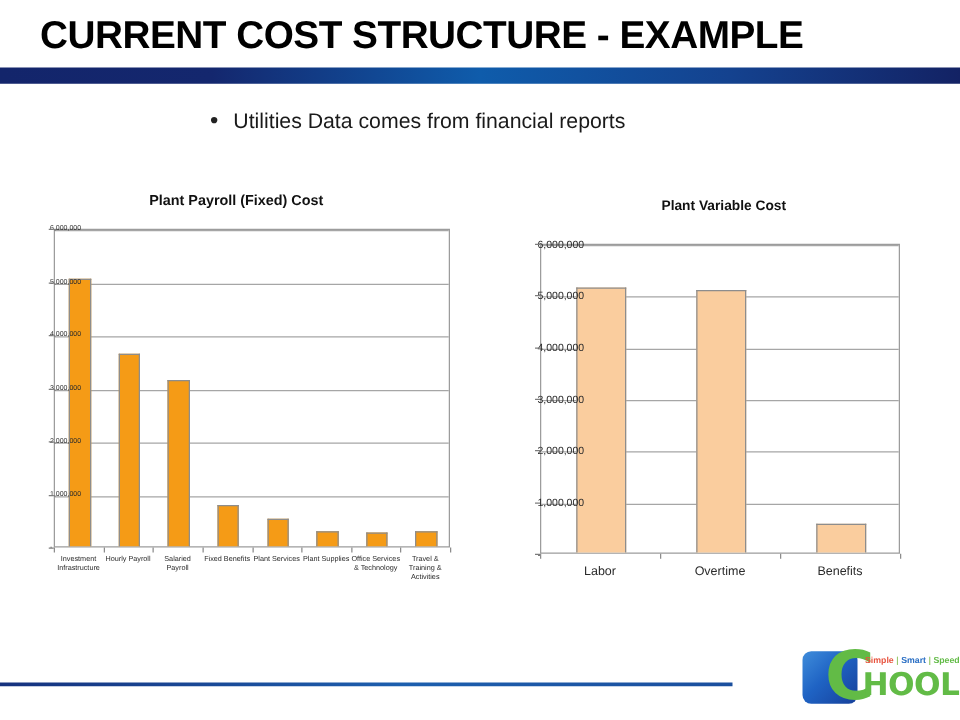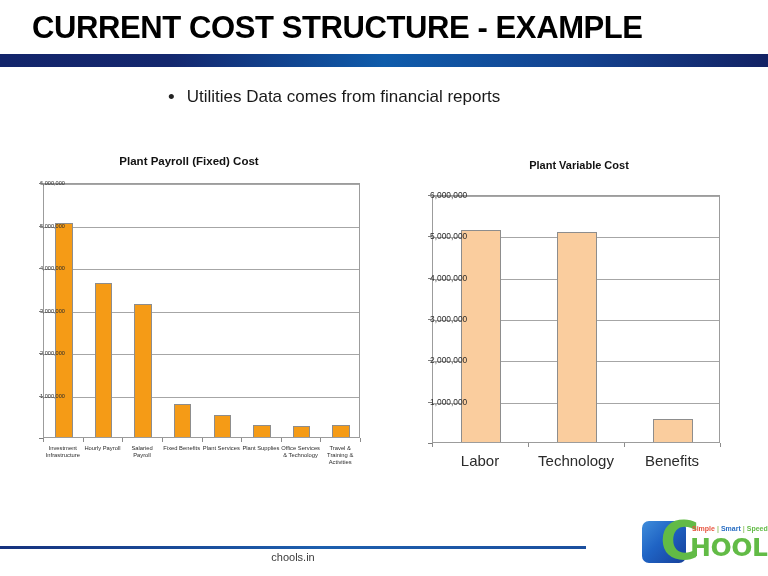"Labor" #chart-variable .xcat-label { font-size: 15px -> 10px }
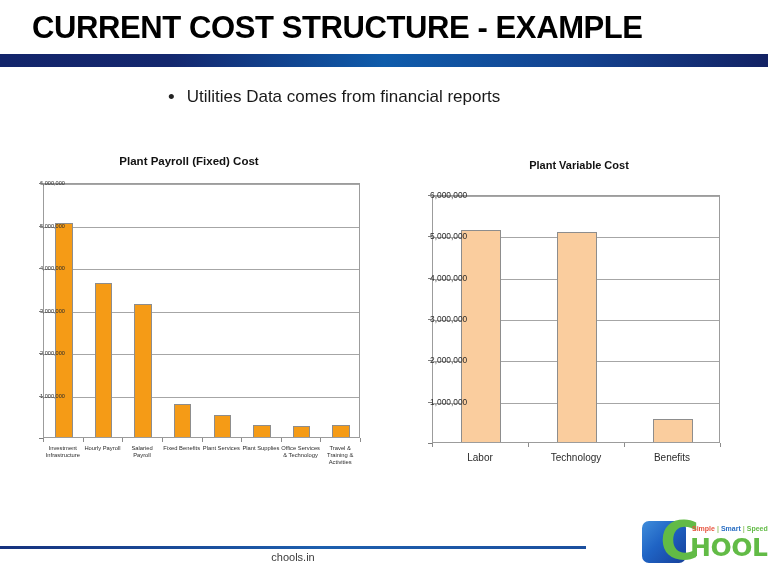"Technology" div.xcat-label { text: Technology -> Overtime }
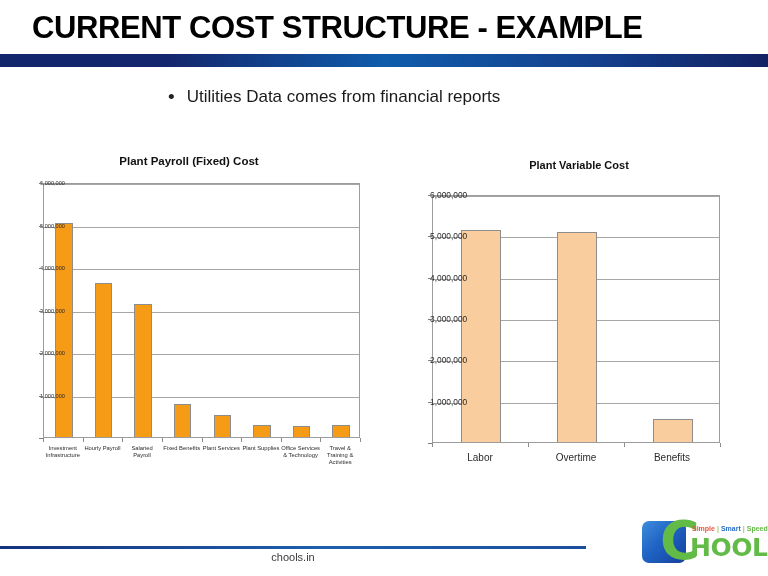"chools.in" div.footer-text { html: <div>chools.in</div> -> none }
